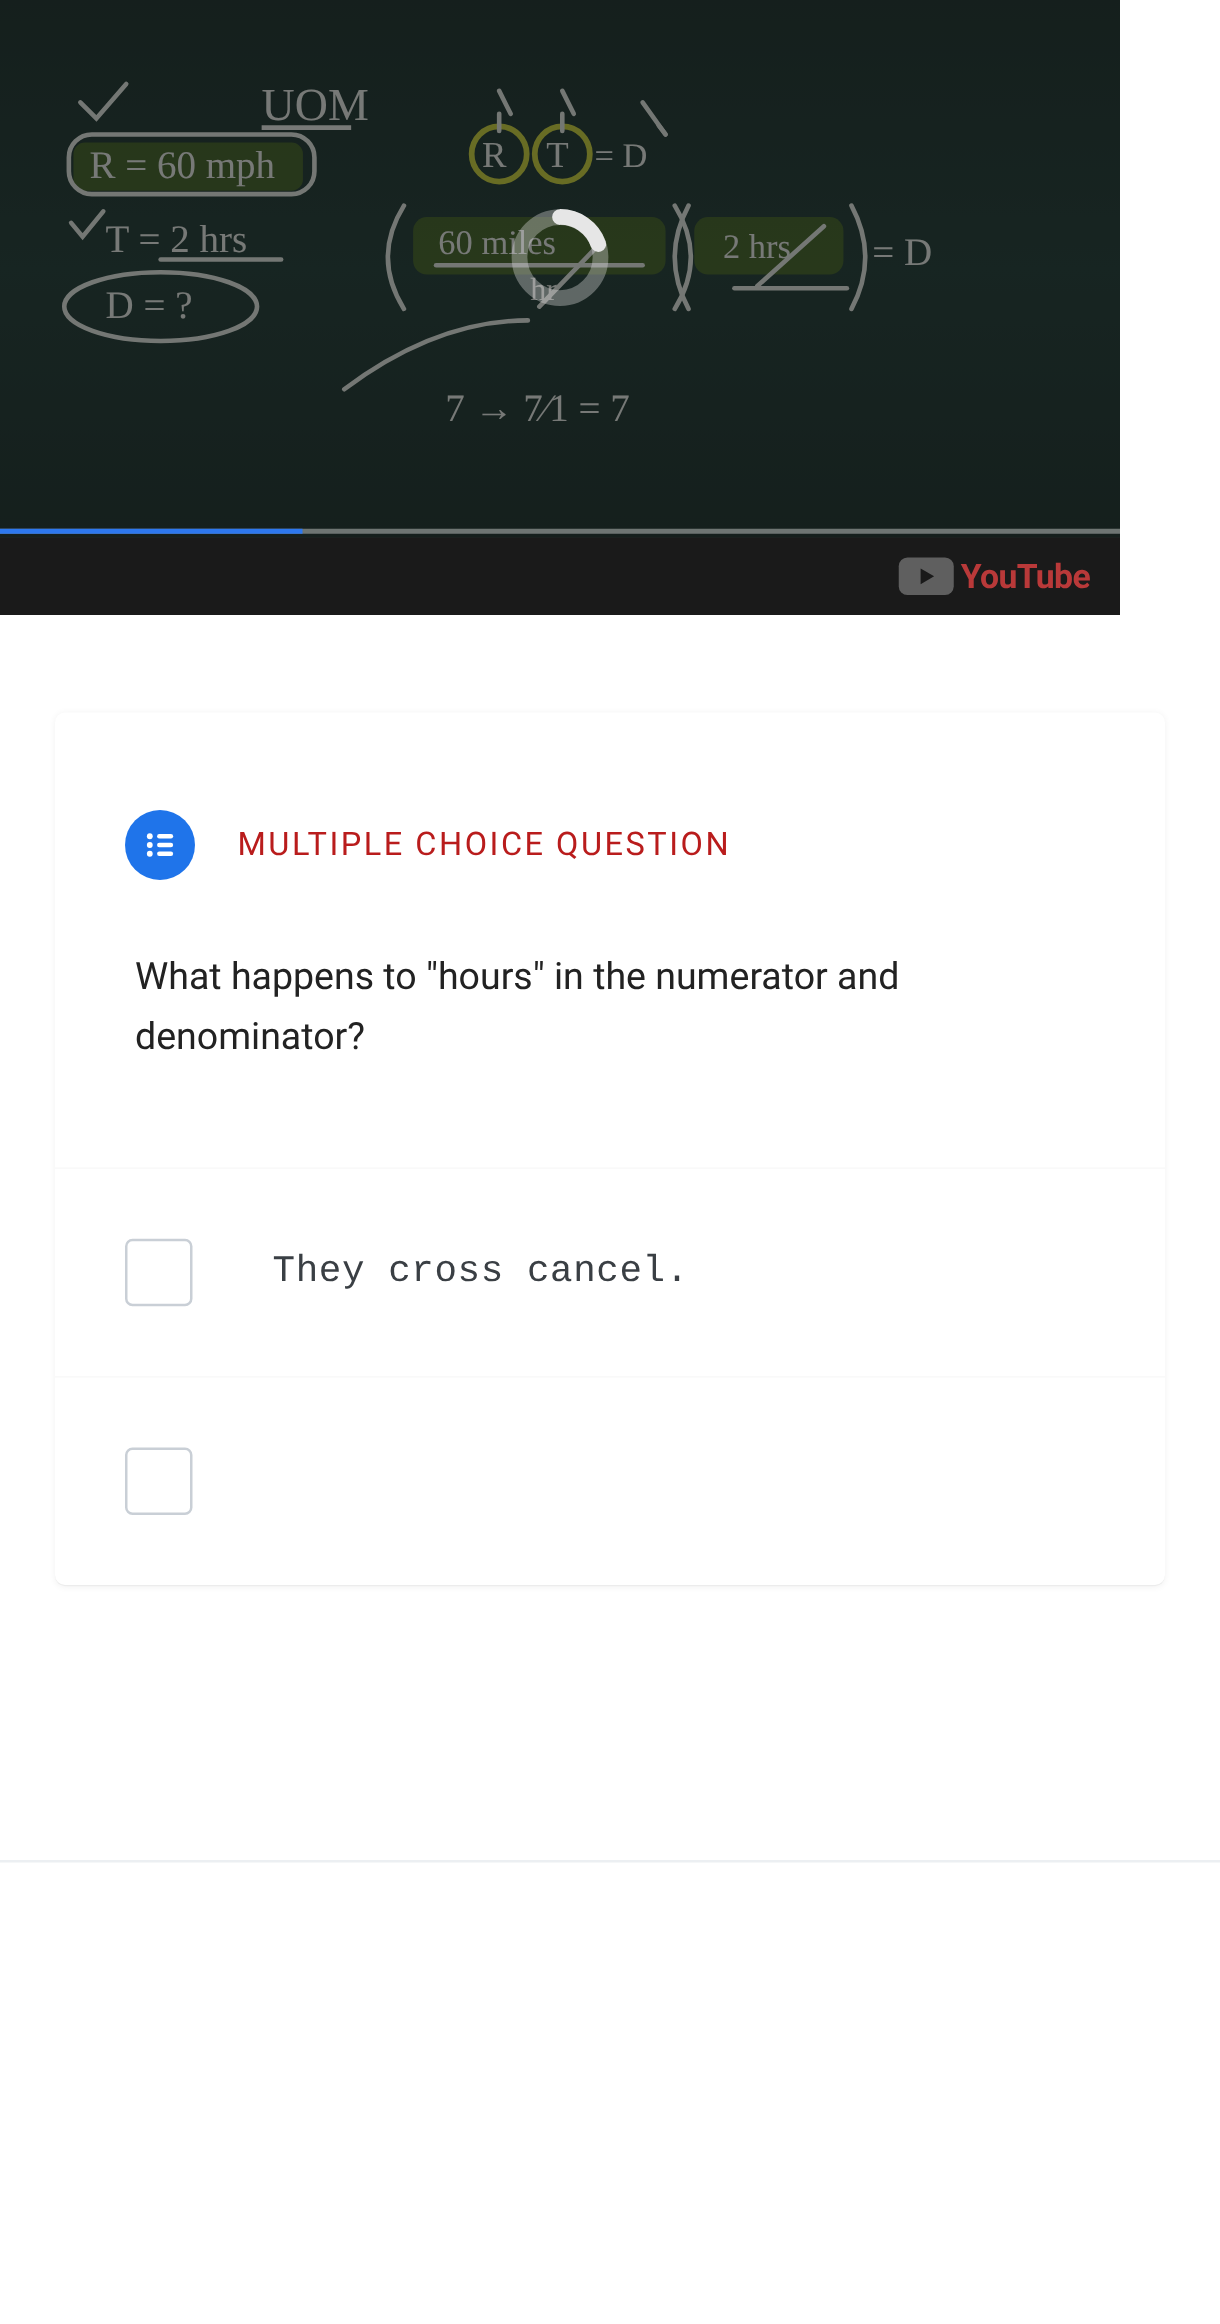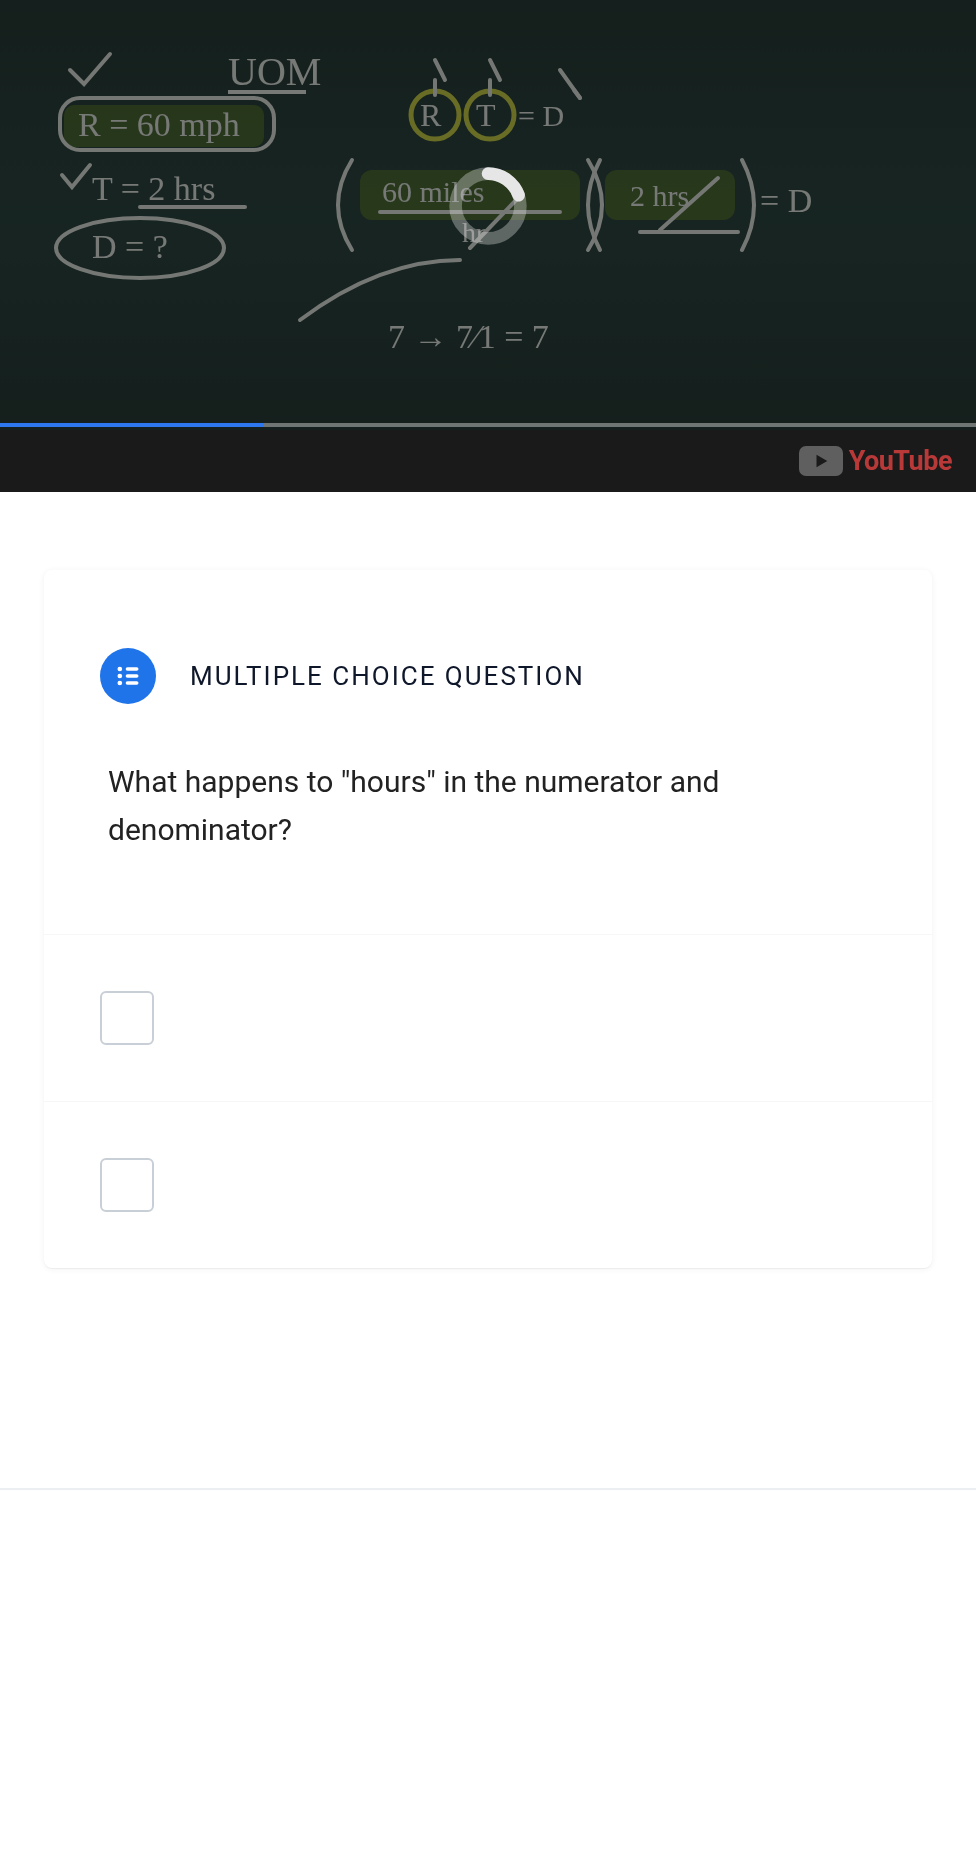"UOM" .video-wrap { width: 976px -> 896px }
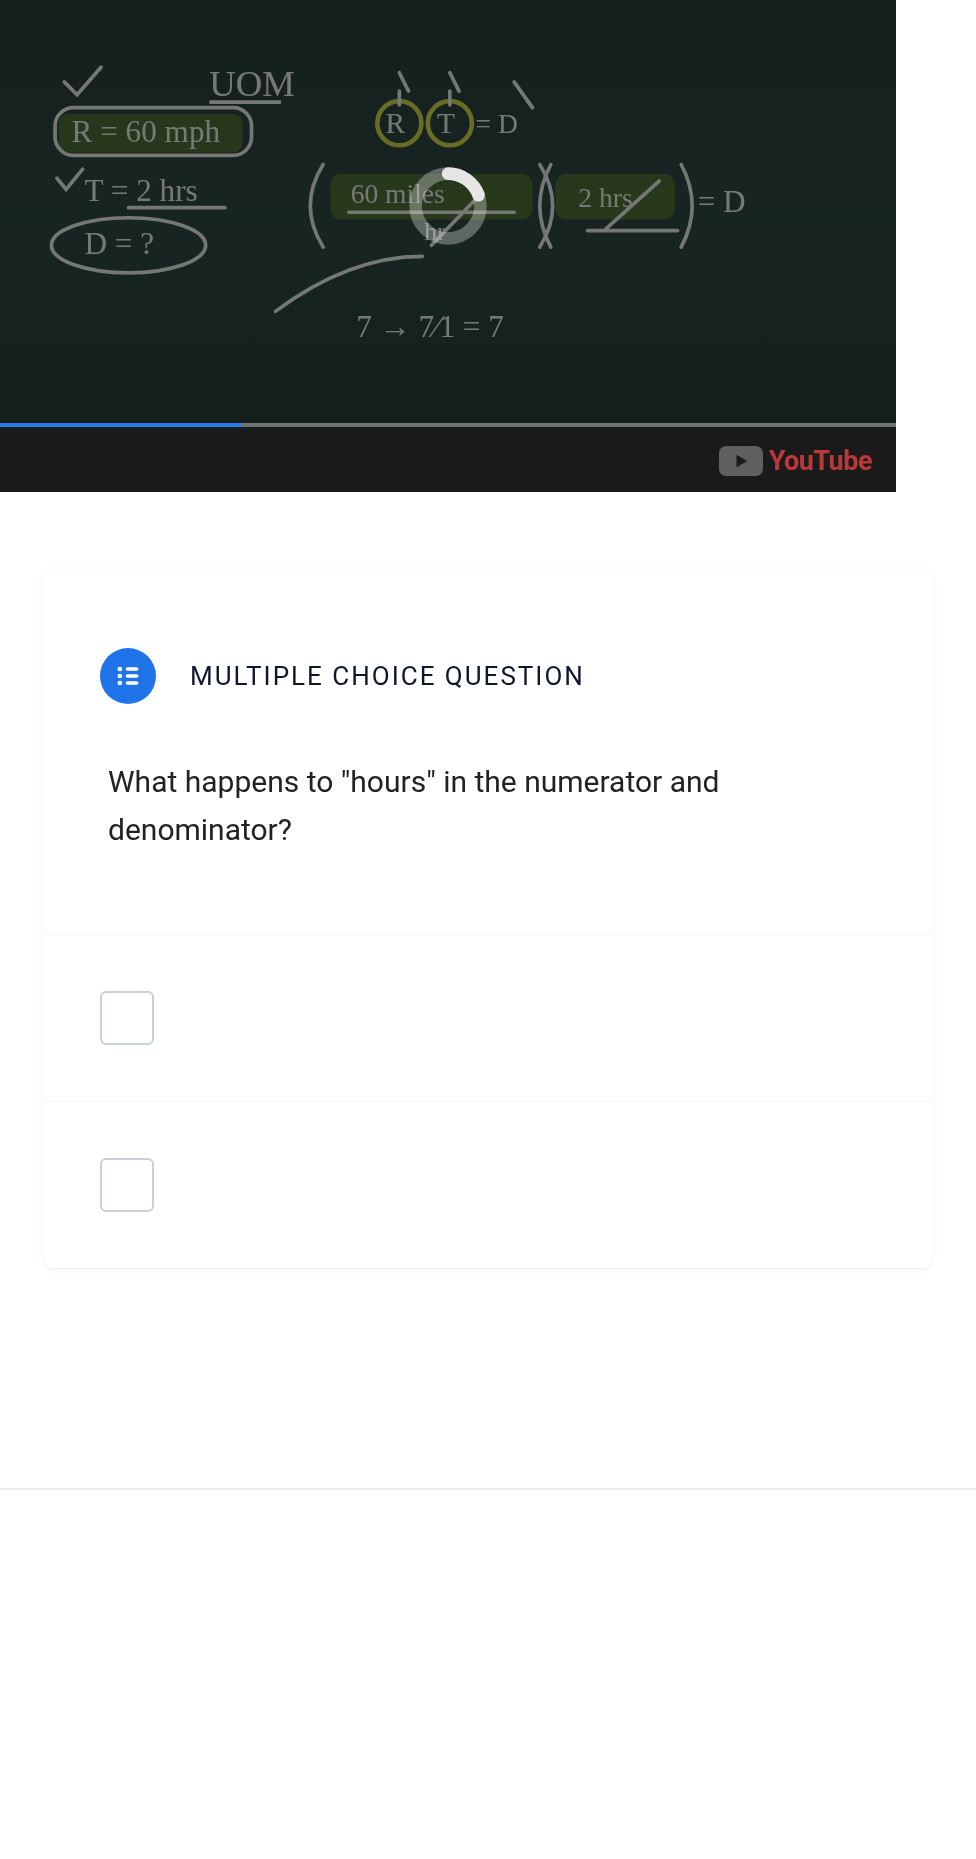"MULTIPLE CHOICE QUESTION" .mc-title { color: #0f172a -> #b91c1c }
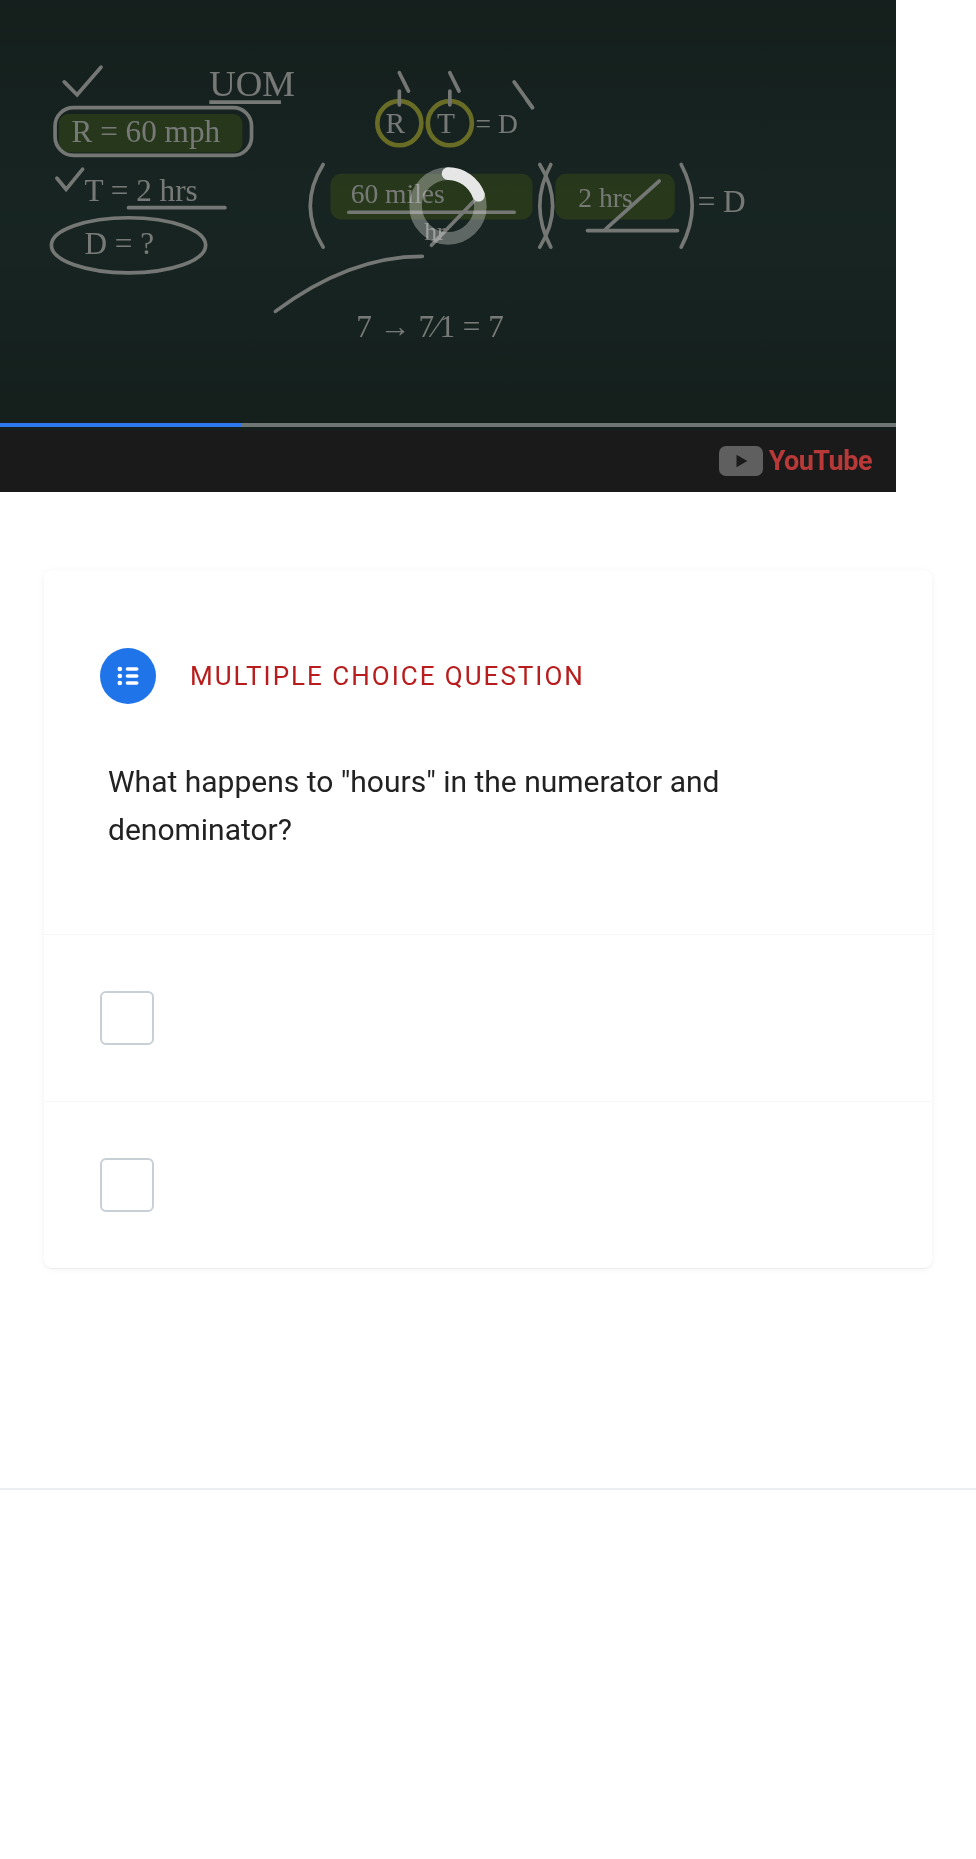"They cross cancel." div.opt-text { html: none -> <div>They cross cancel.</div> }
